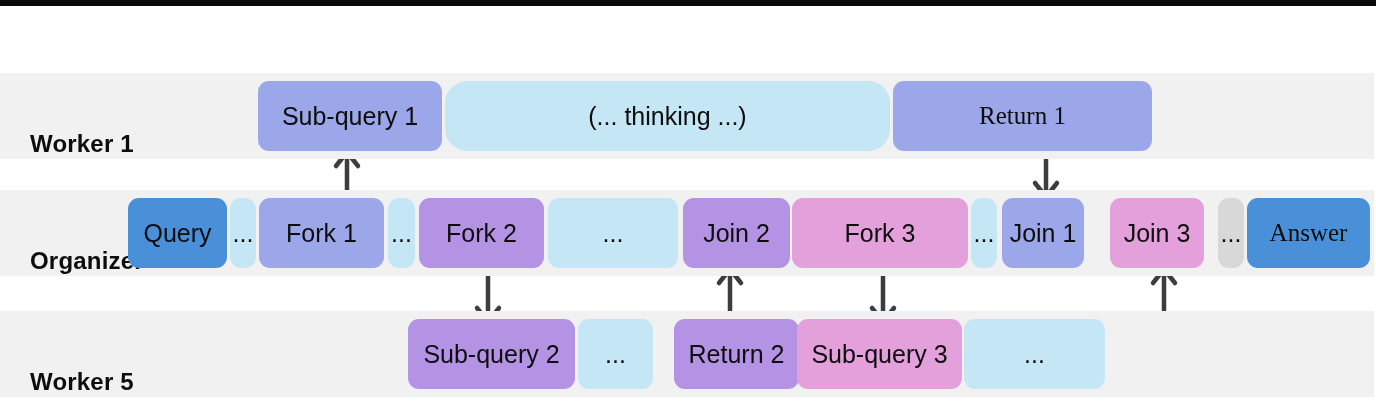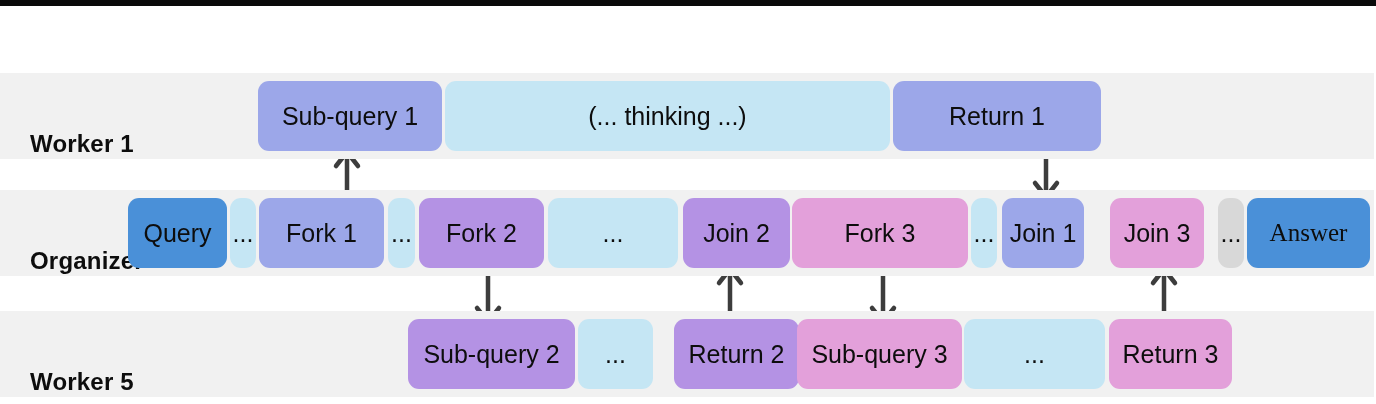"(... thinking ...)" div.box { border-radius: none -> 22px }
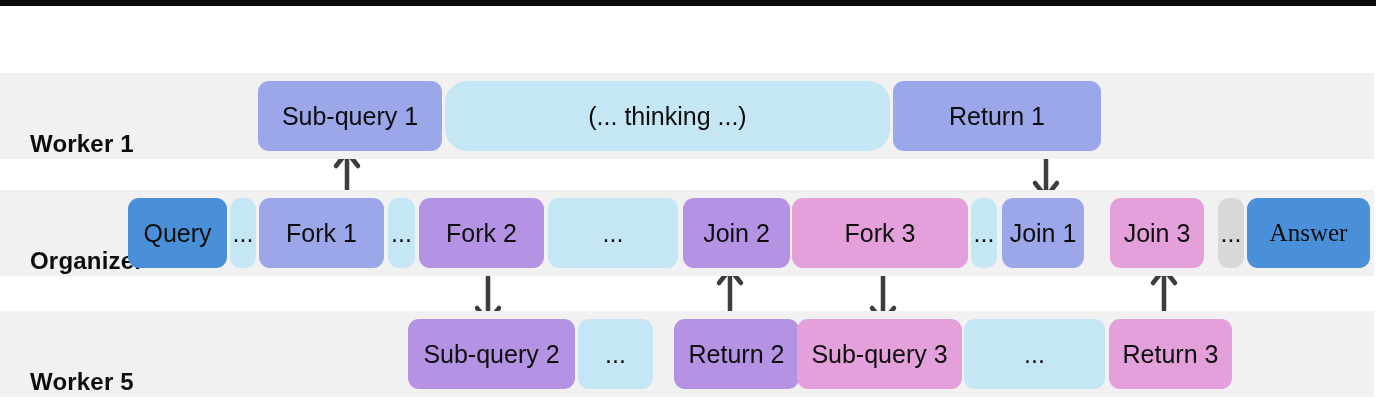"Return 1" div.box { font-family: none -> Liberation Serif, serif; width: 208px -> 259px }
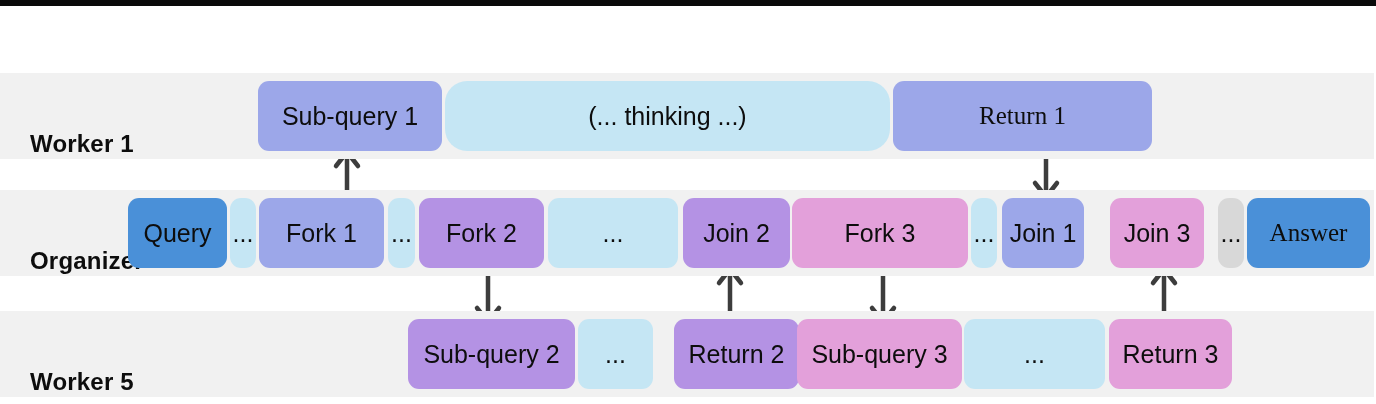"Return 3" div.box { html: <div>Return 3</div> -> none }
